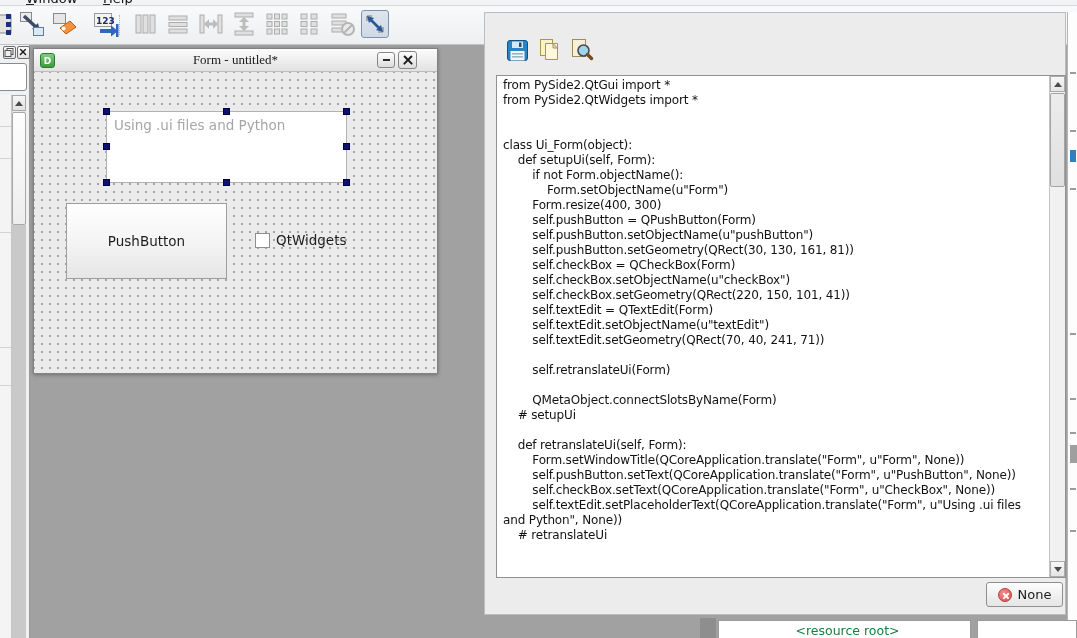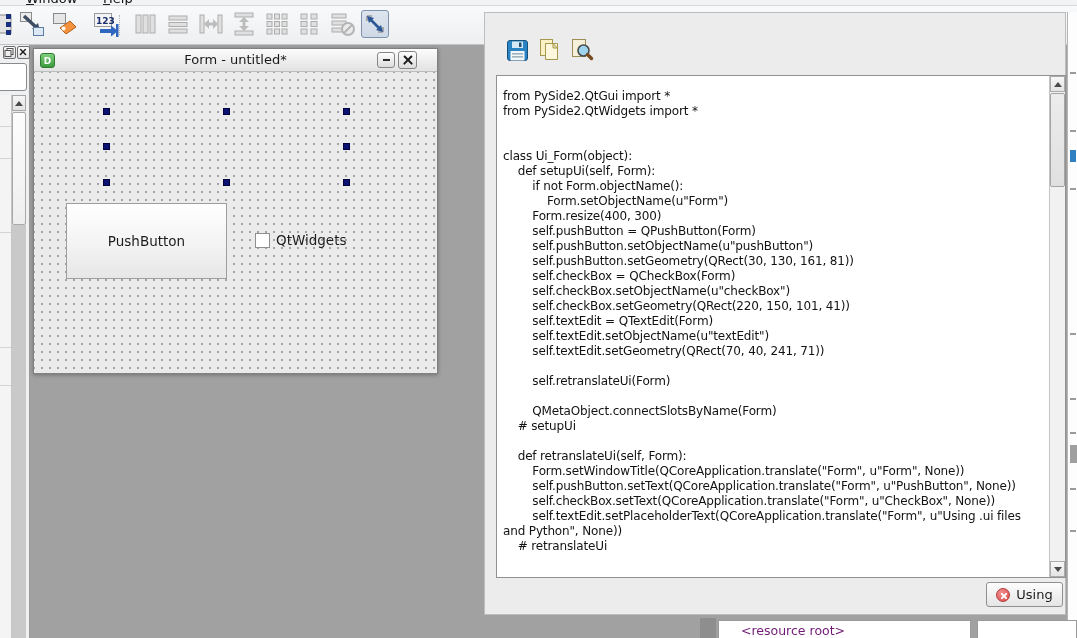"Form - untitled*" .fw-title { font-family: none -> Liberation Serif, serif }
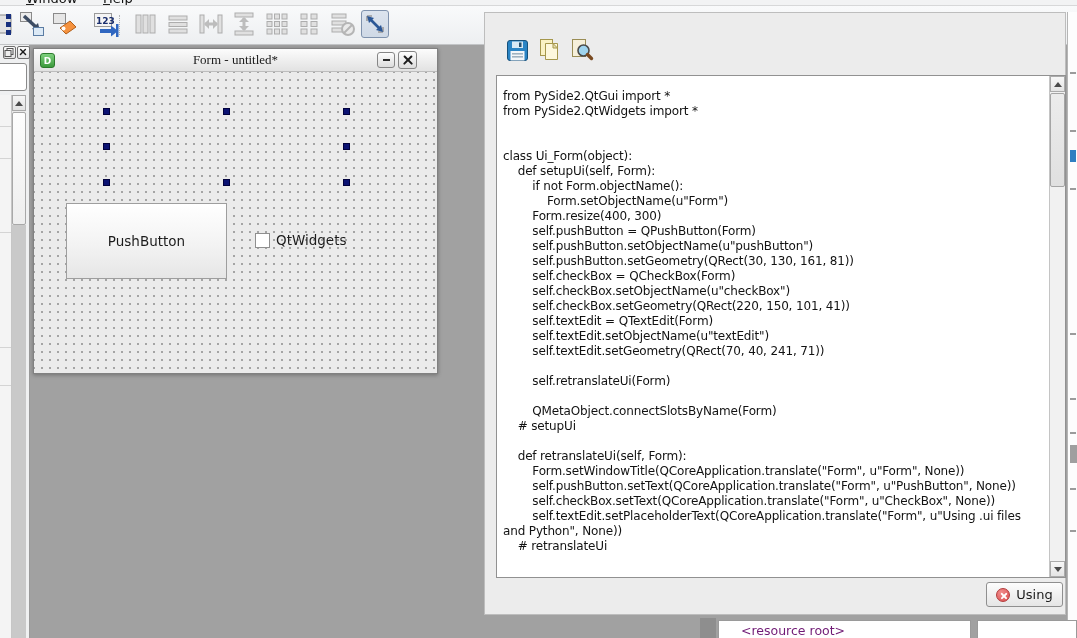"from PySide2.QtGui import *" .code-text { margin-top: 11px -> none }
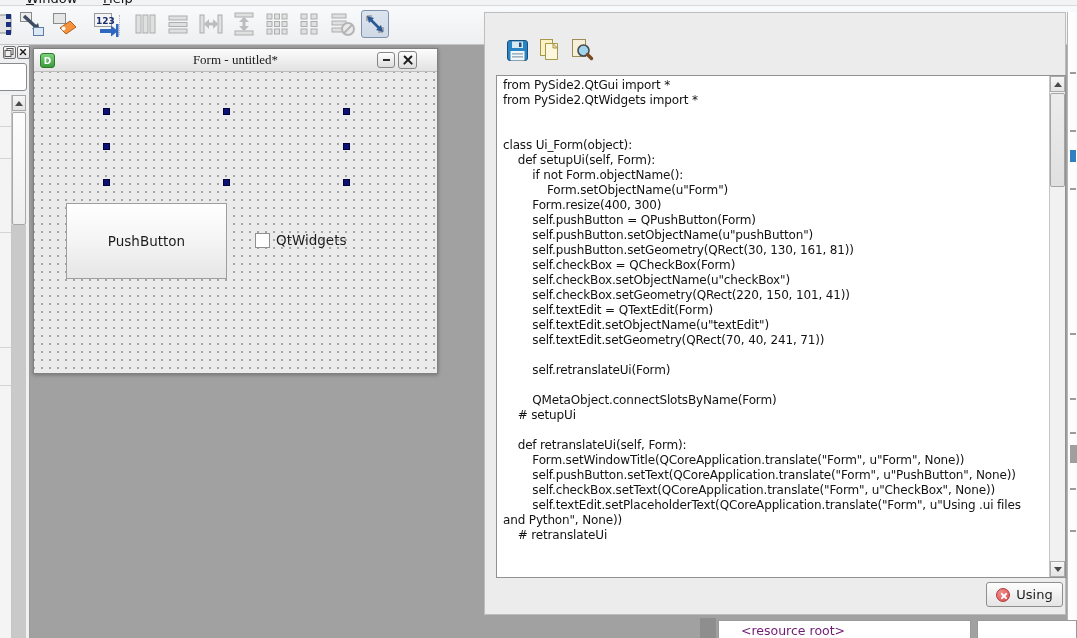"Using .ui files and Python" div.qtextedit { html: none -> <div> <div>Using .ui files and Python</div> </div> }
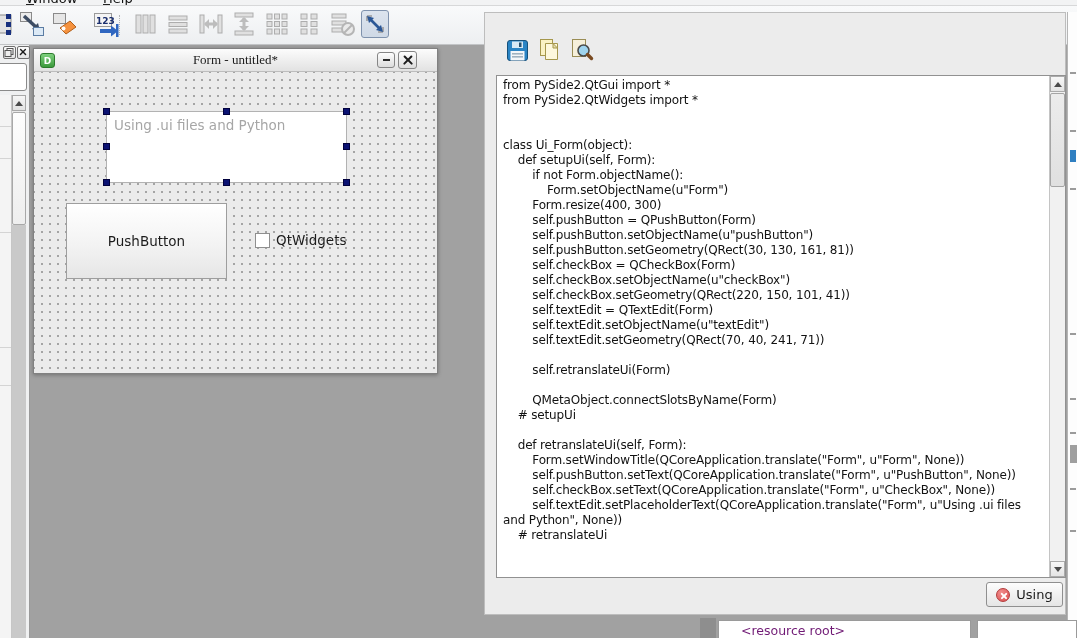"Using" span { text: Using -> None }
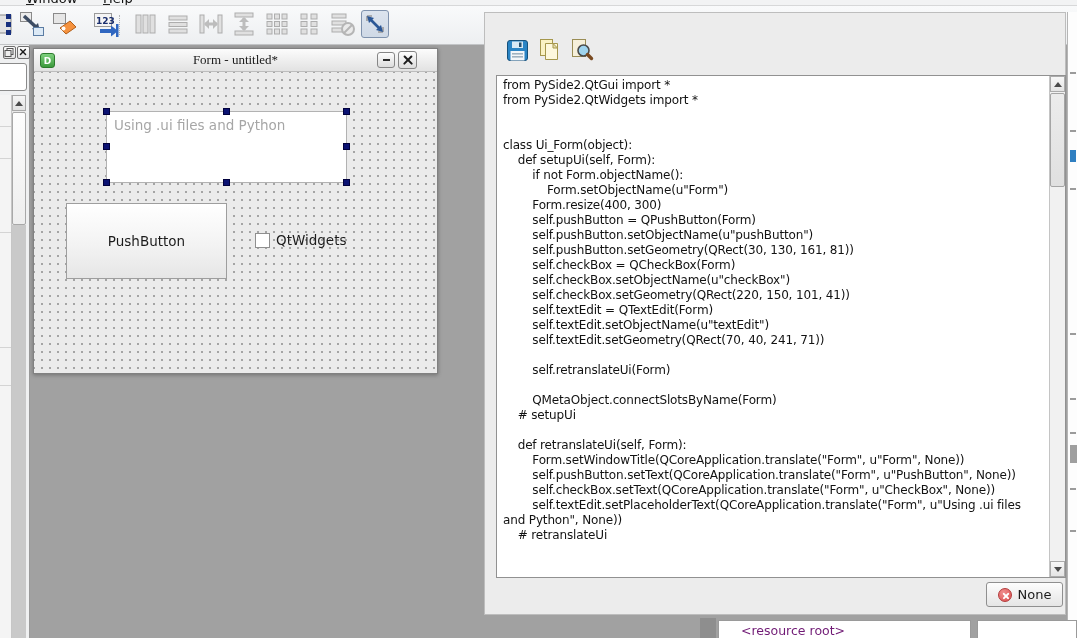"<resource root>" .res-item { color: #701a75 -> #15803d; text-align: none -> center }
